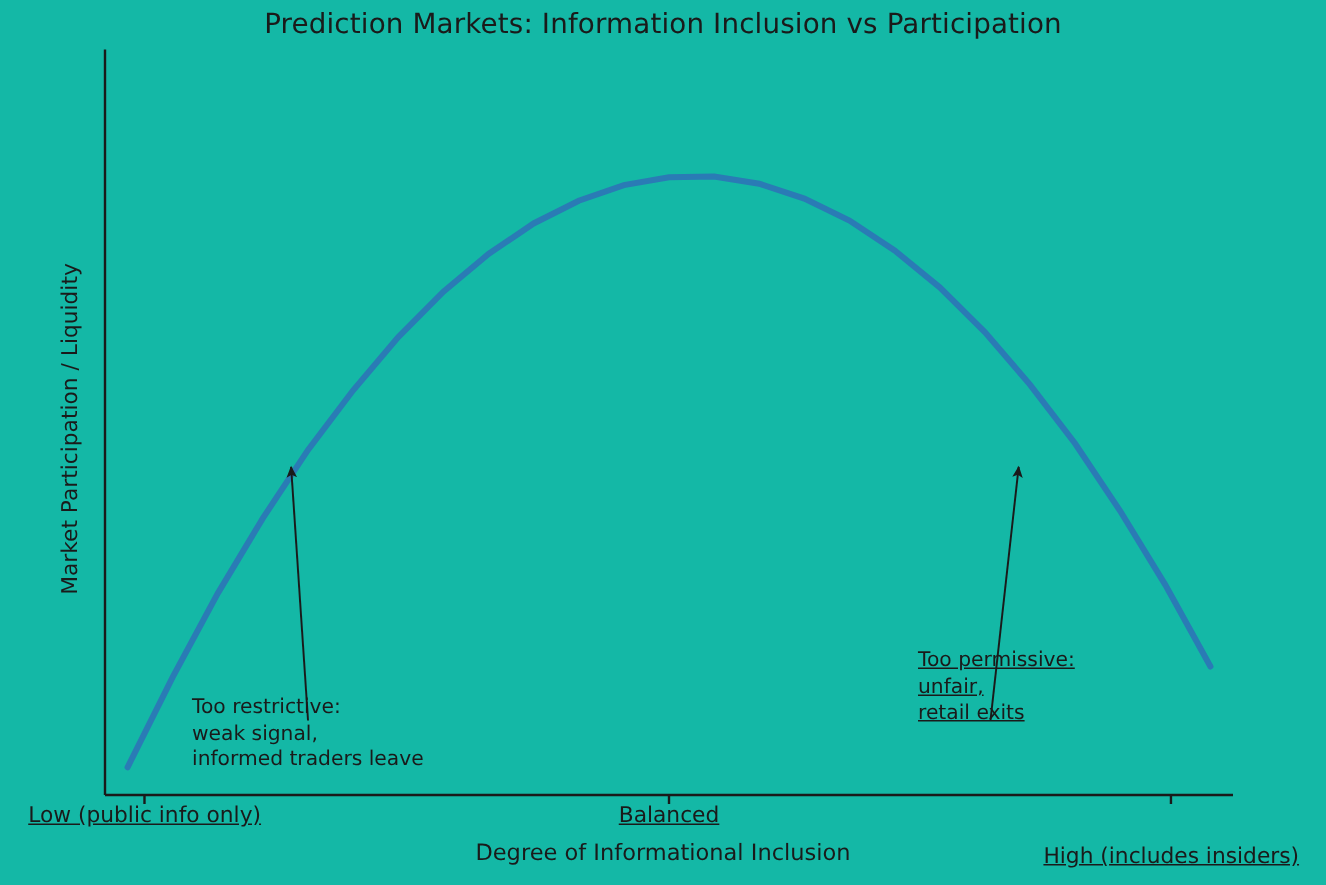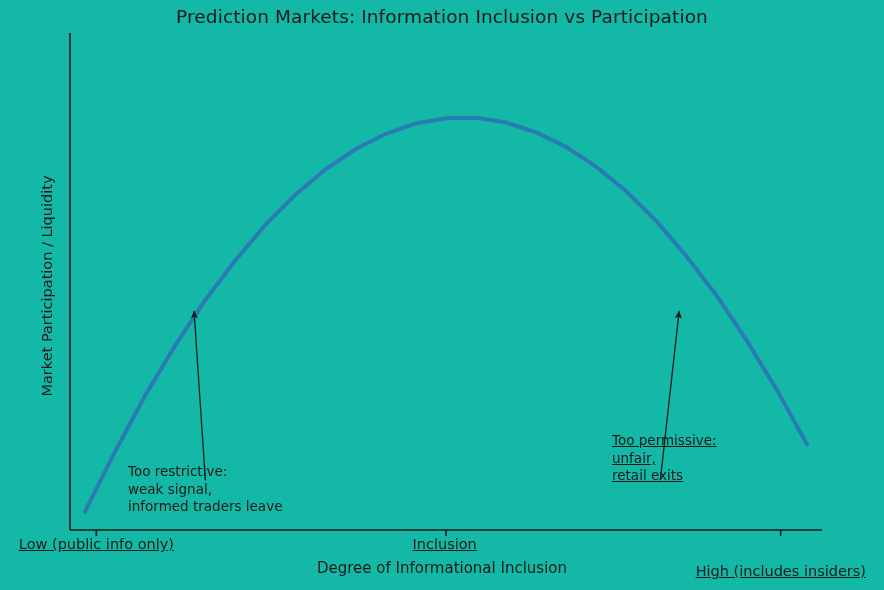"Inclusion" div.tick-label { text: Inclusion -> Balanced }
